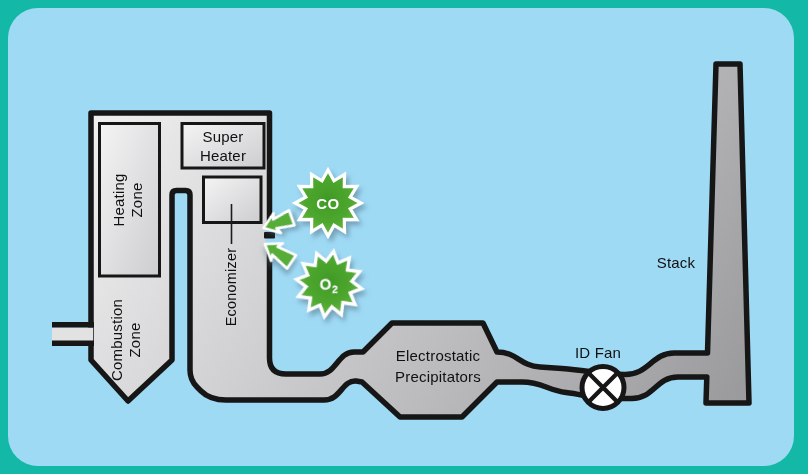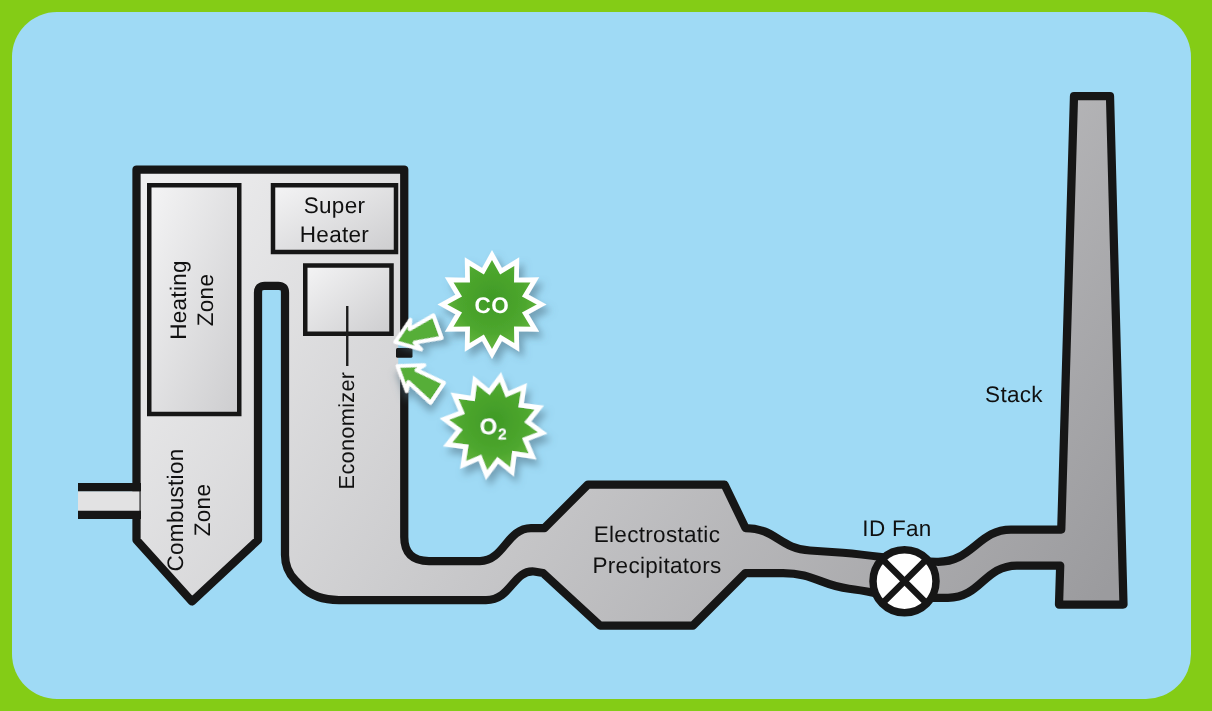"Super" .stage { background: #84cc16 -> #14b8a6 }
